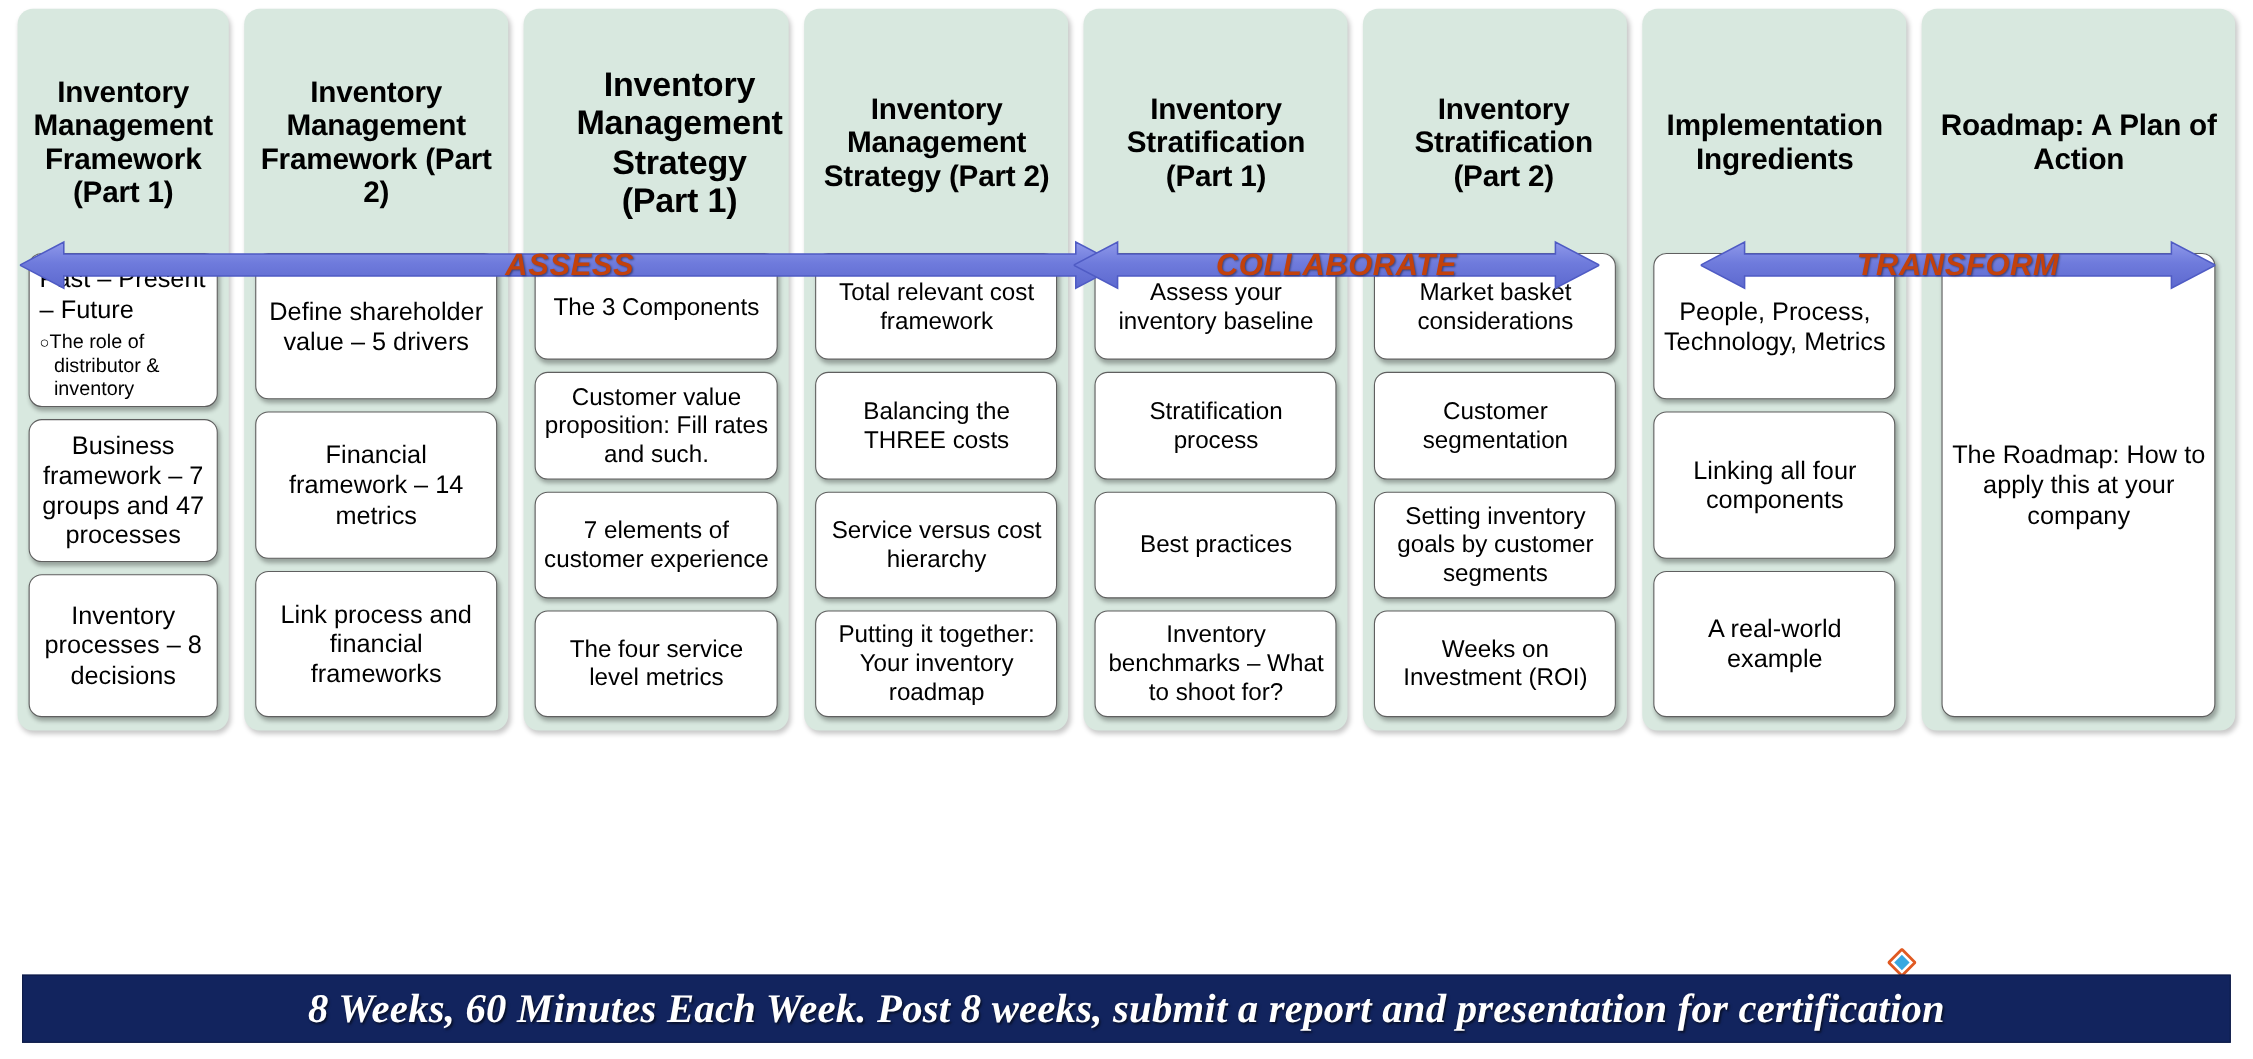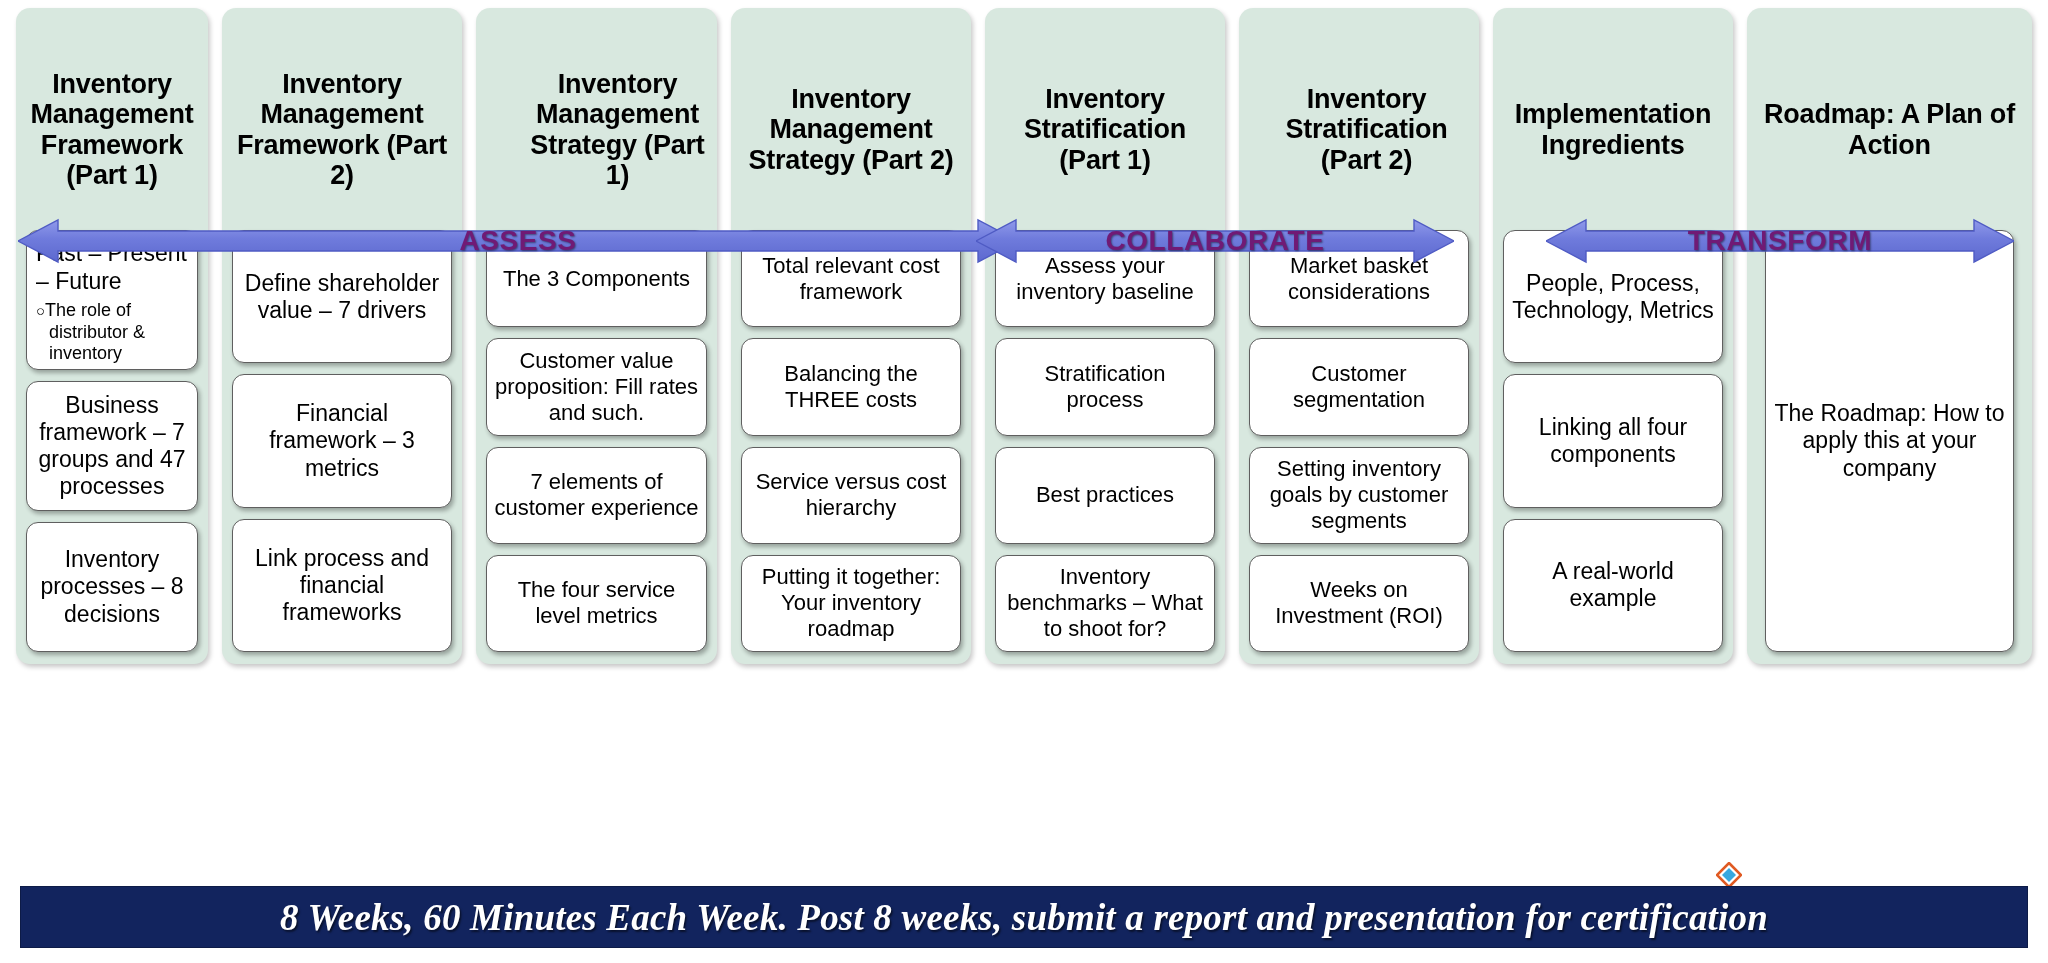"Inventory Management Strategy (Part 1)" div.col-title { font-size: 27px -> 31px }
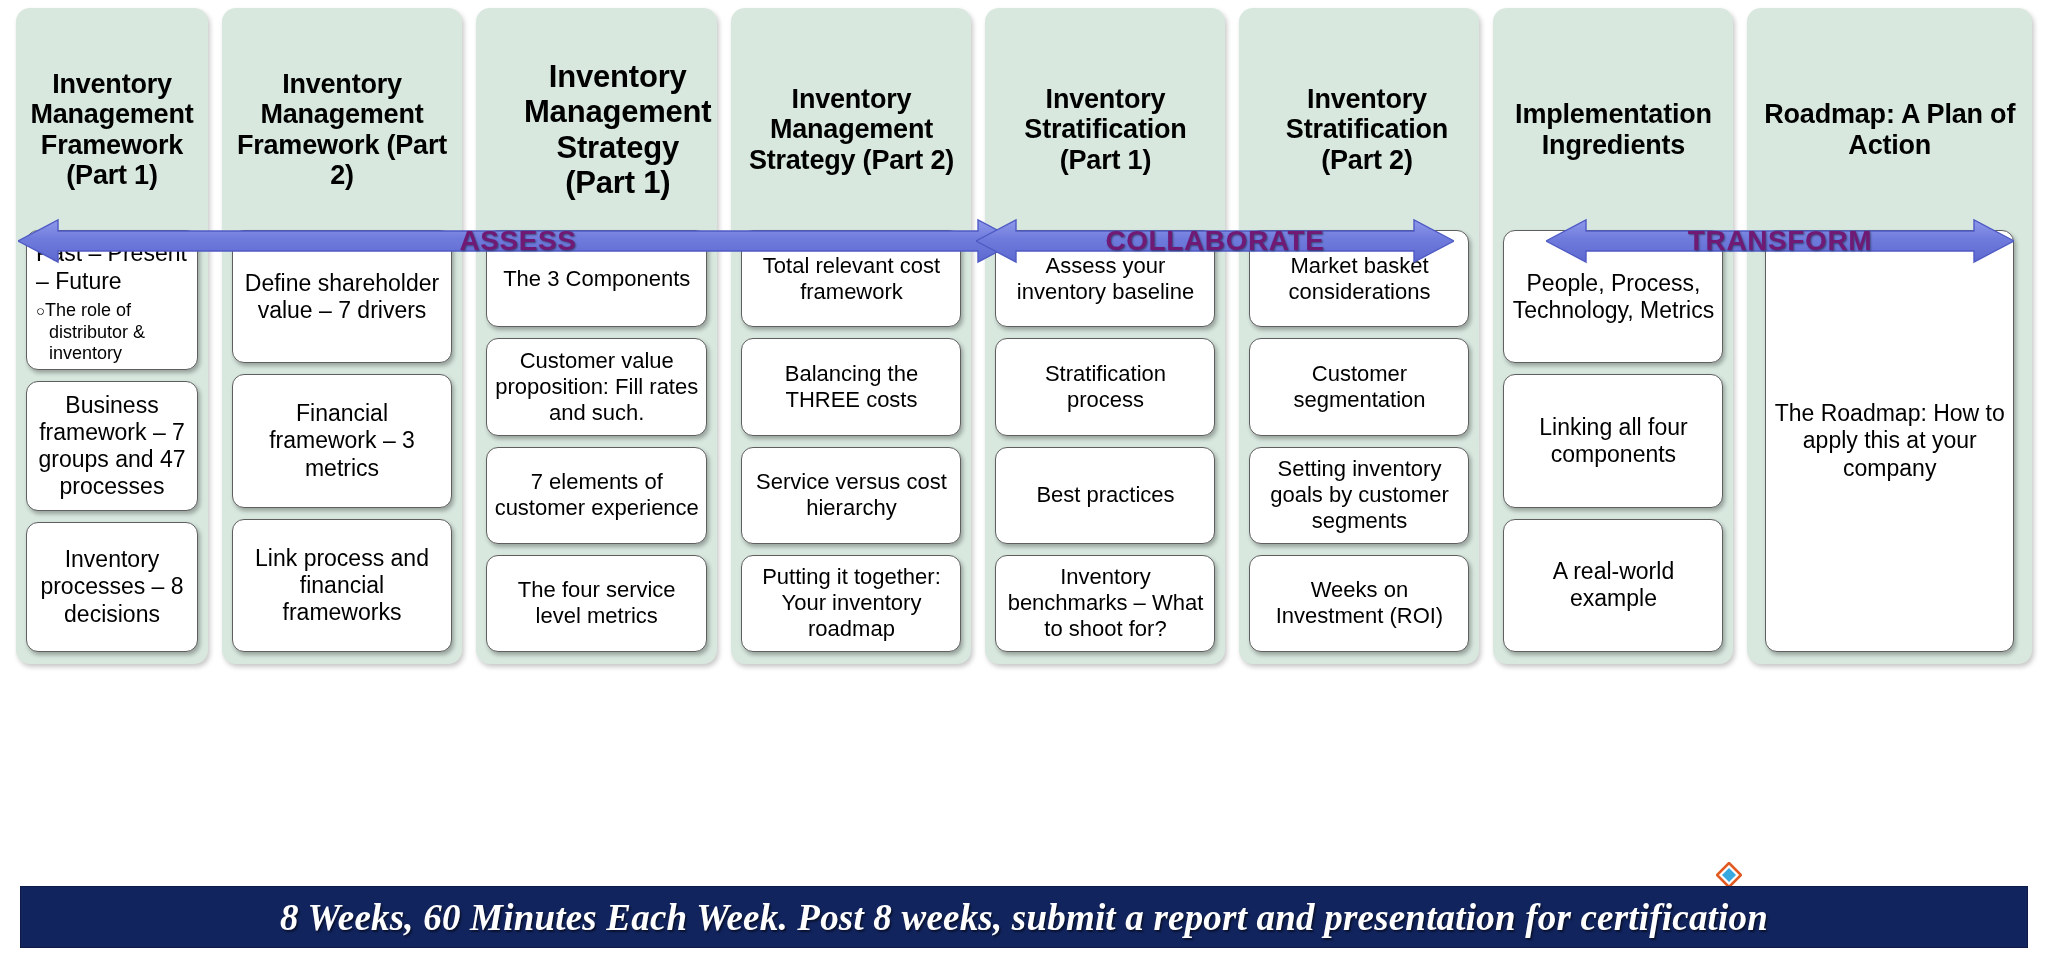"ASSESS" .arrow .arrow-label { color: #701a75 -> #c2410c; font-style: none -> italic }
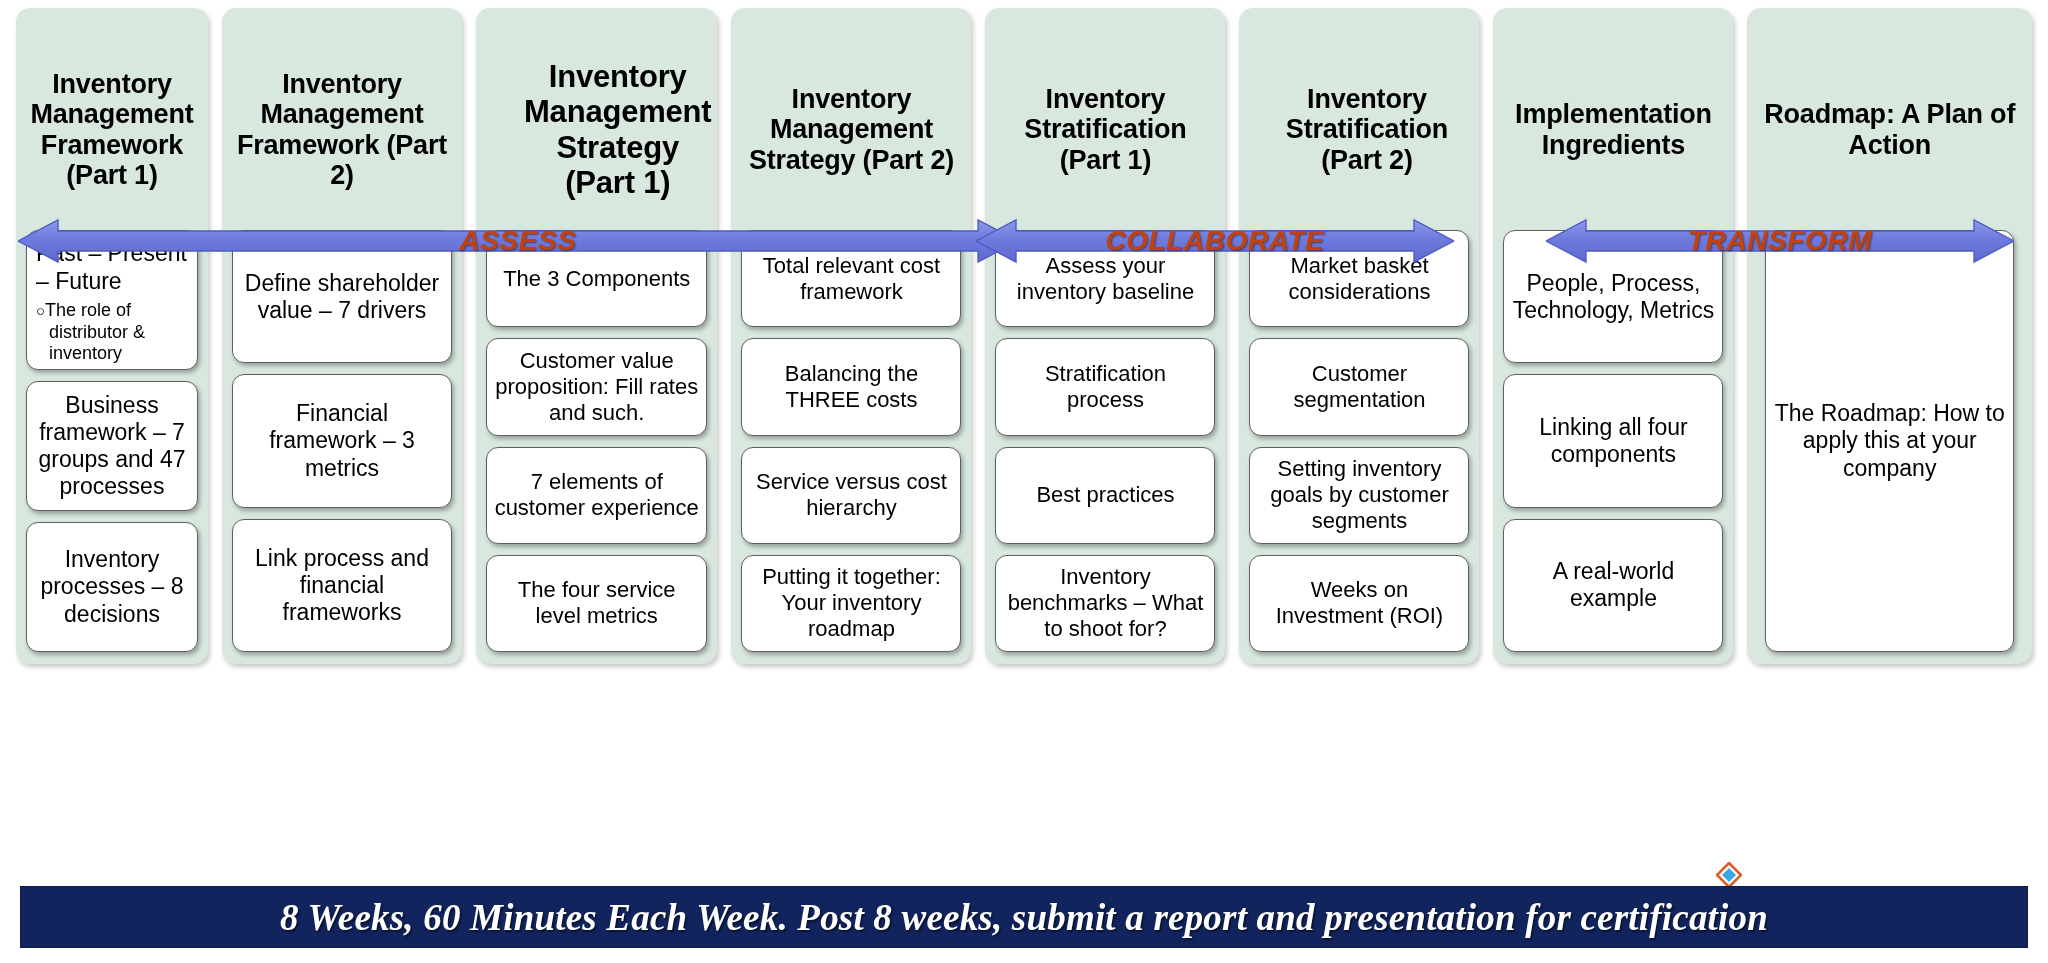"Define shareholder value – 7" div.card { text: 7 -> 5 }
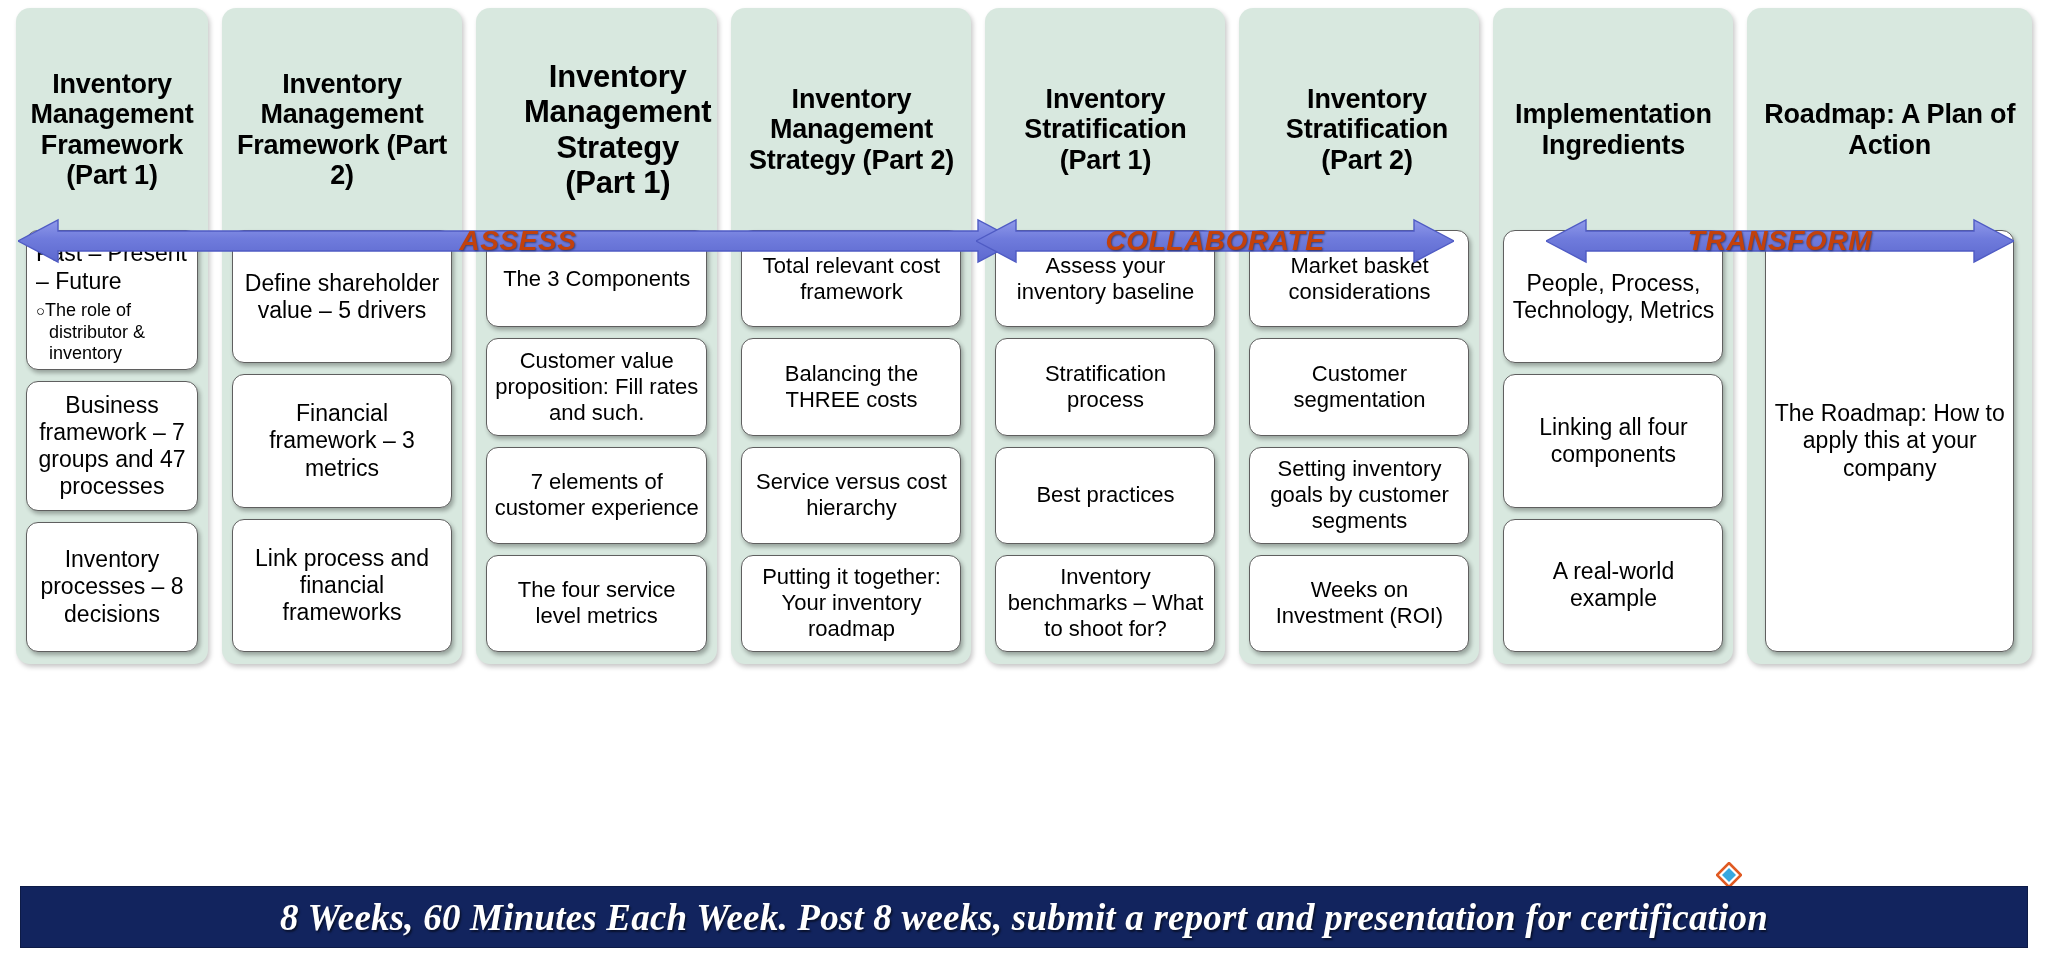"Financial framework – 3 metrics" div.card { text: 3 -> 14 }
